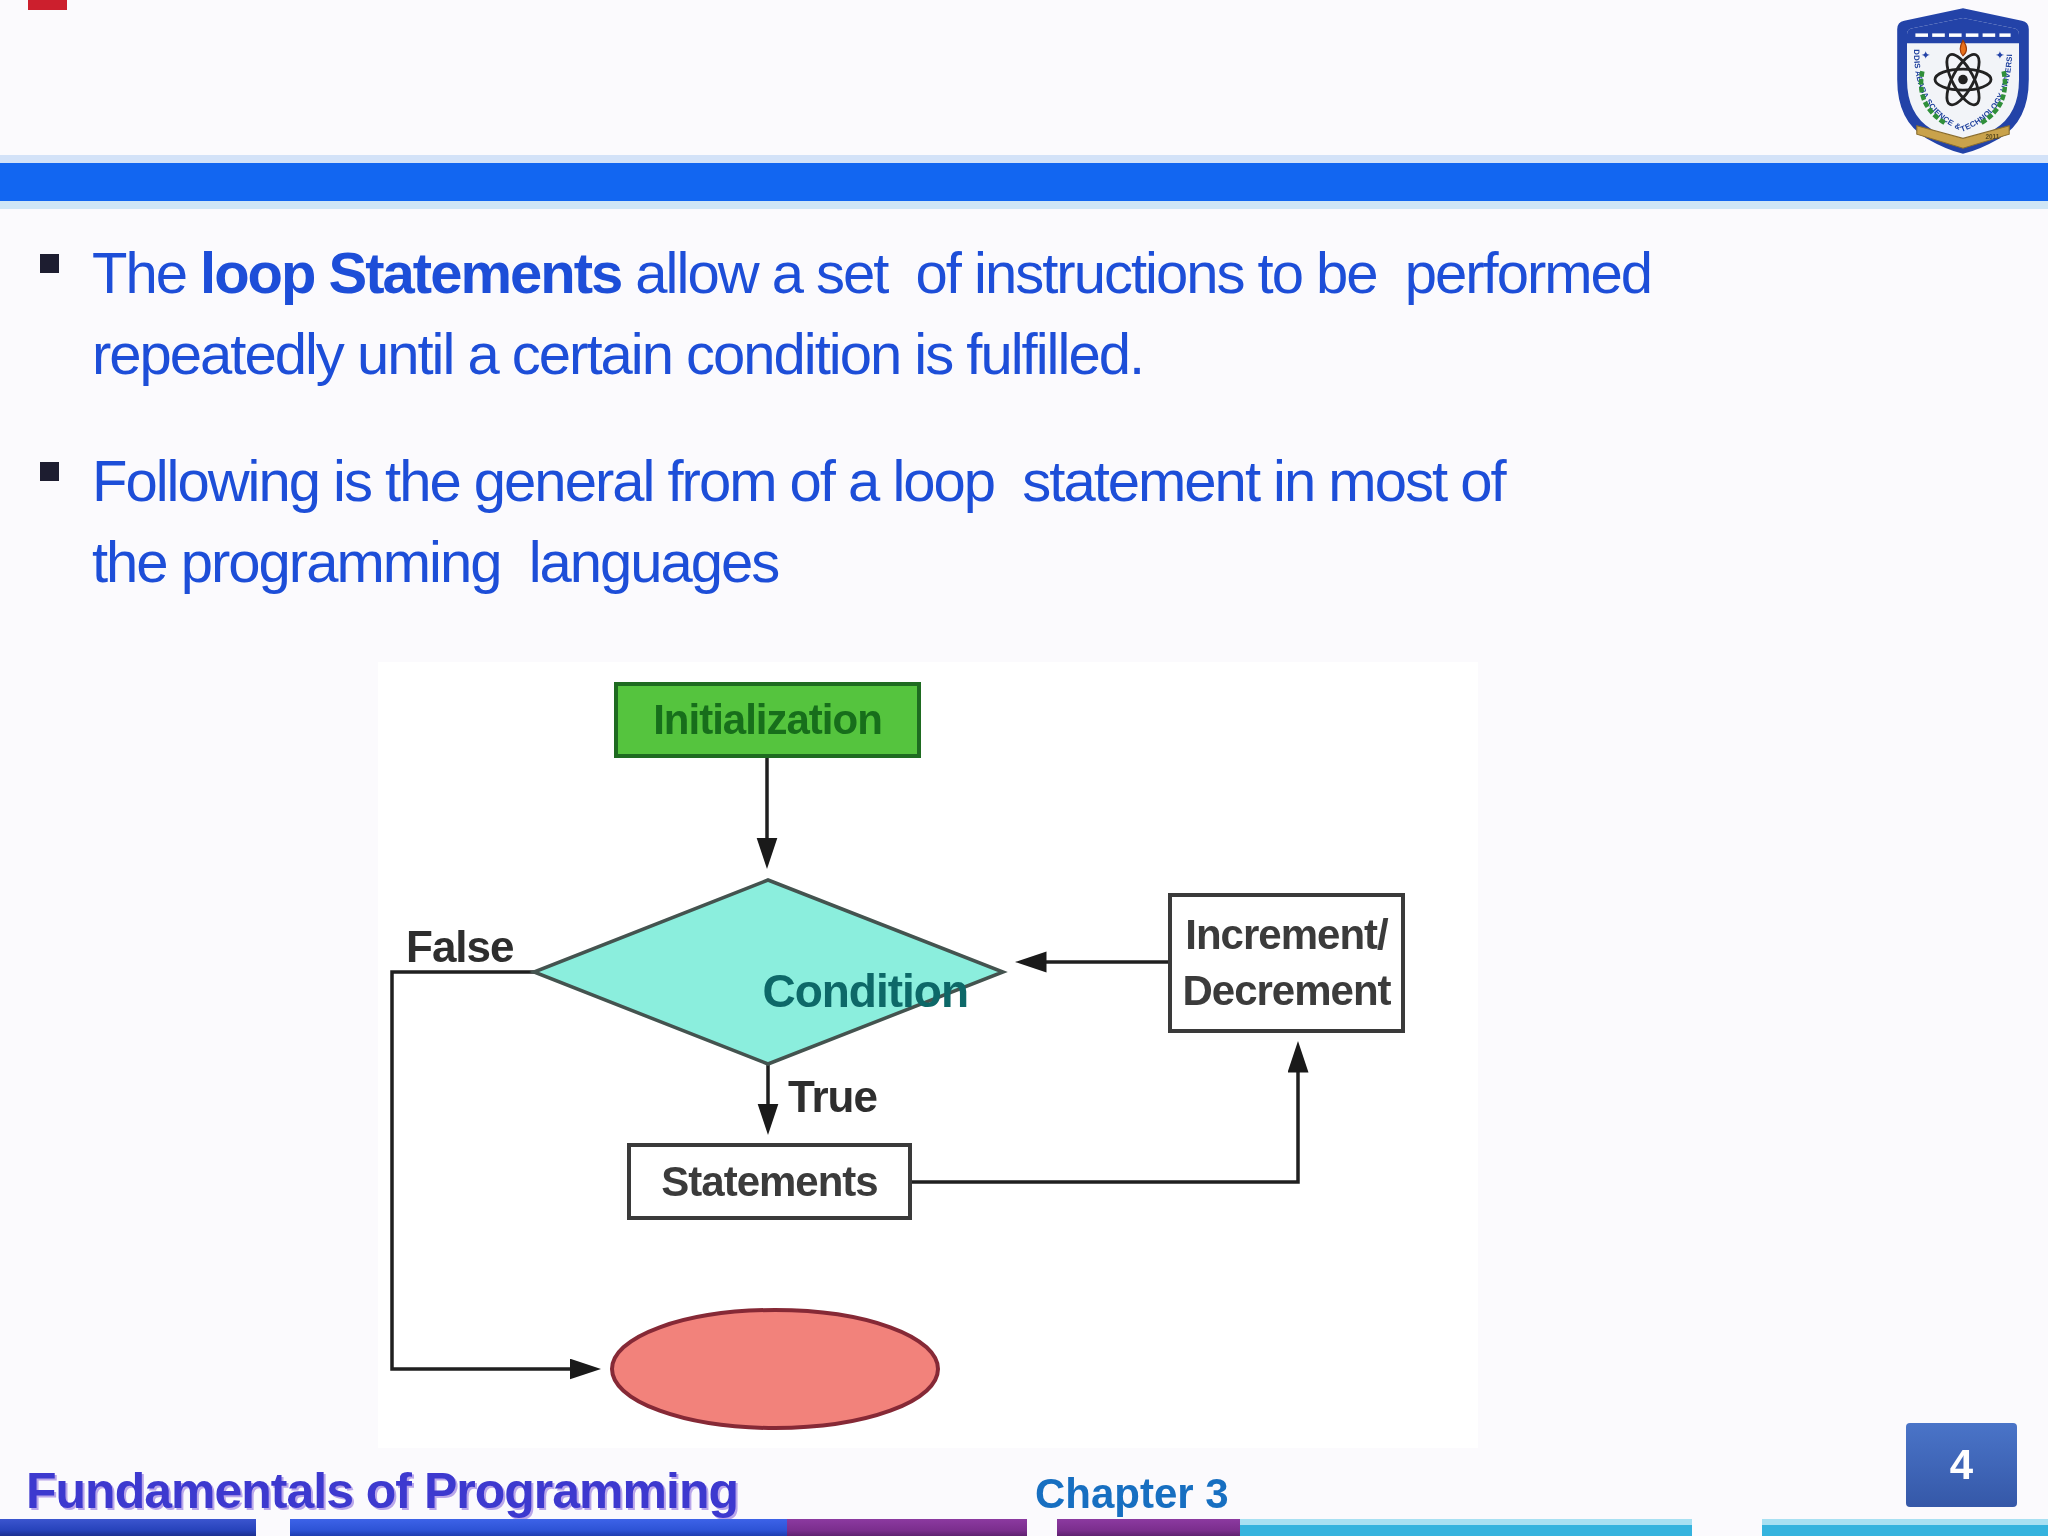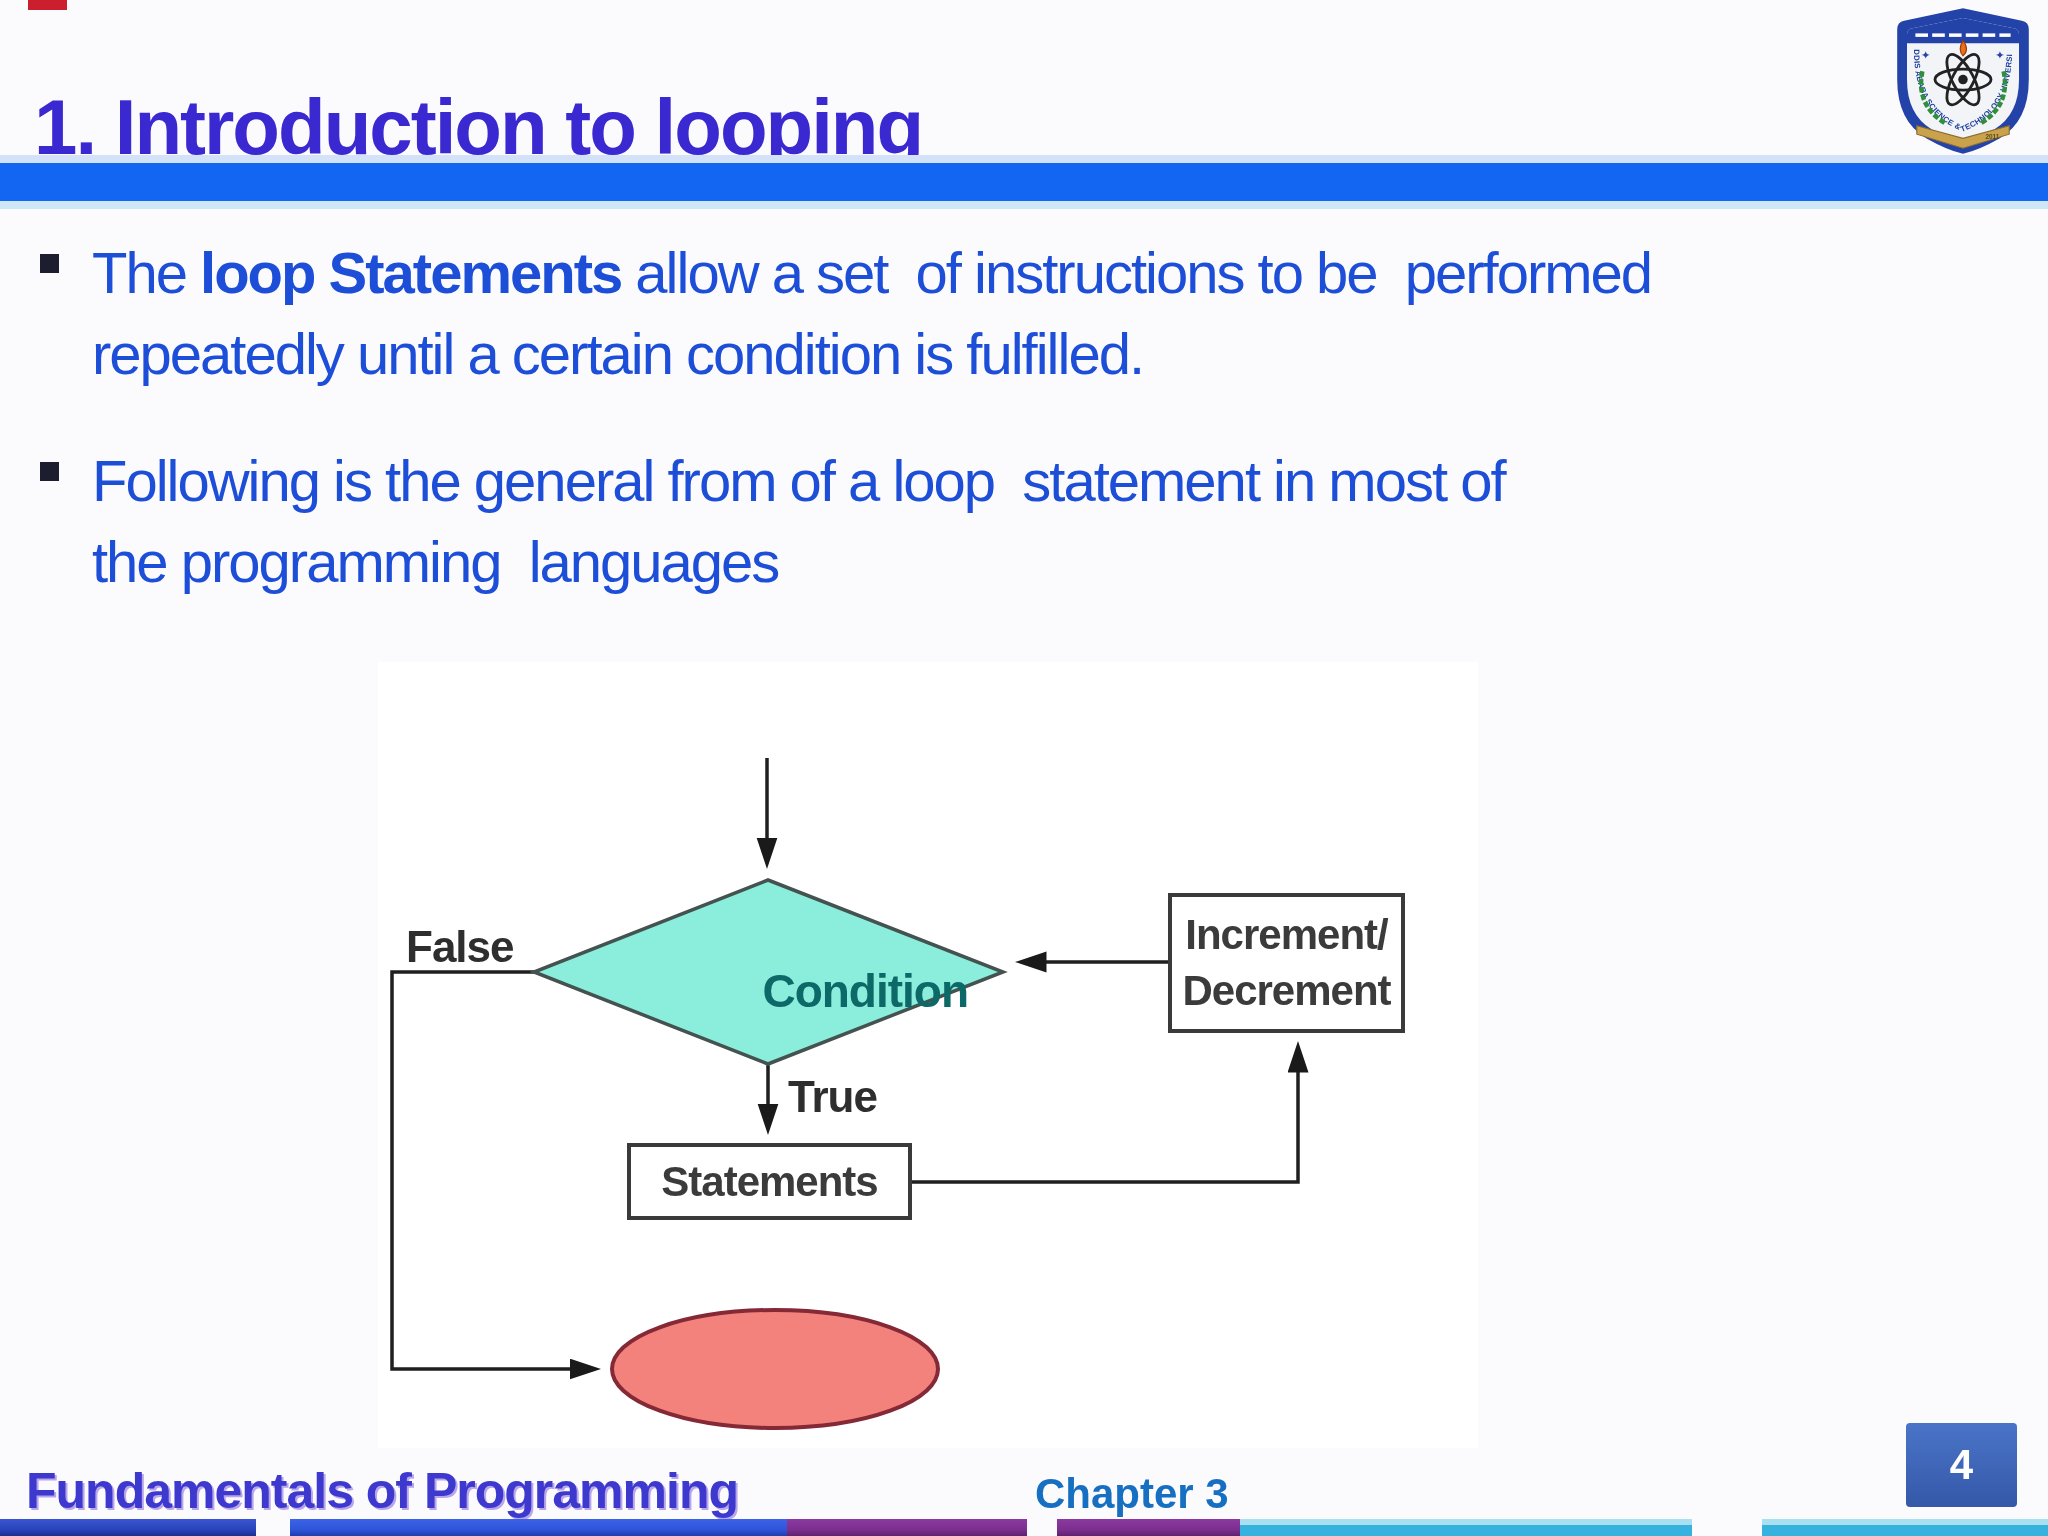"1. Introduction to looping" h1.title { html: <h1>1. Introduction to looping</h1> -> none }
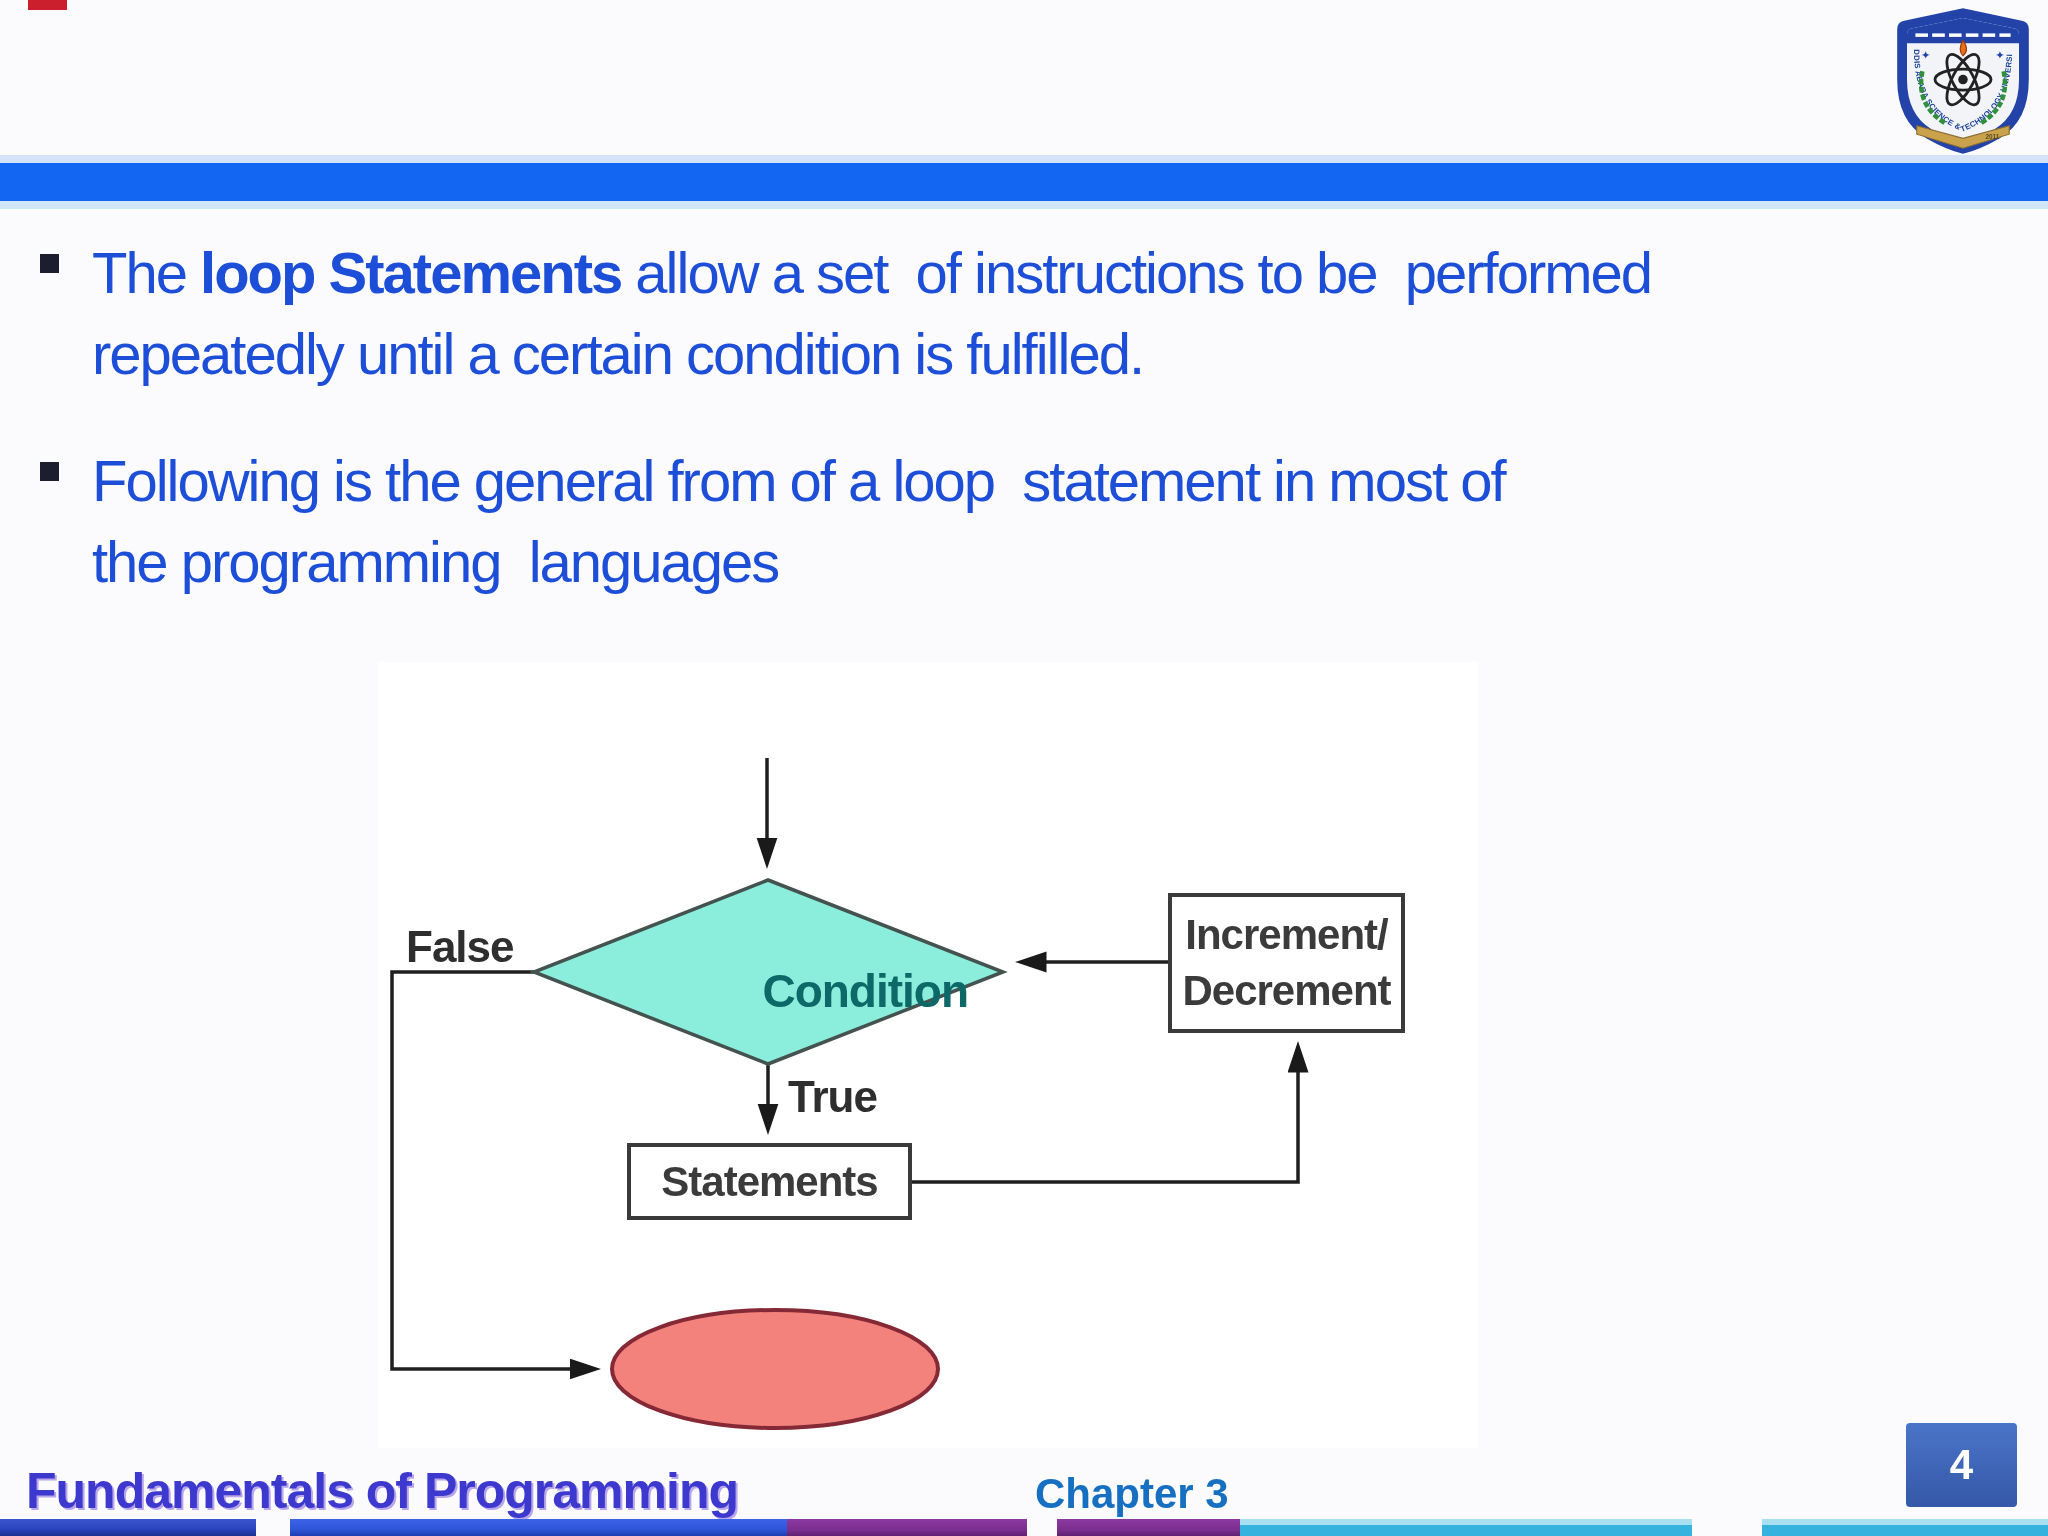"Initialization" div.node { html: none -> <div> <span>Initialization</span> </div> }
